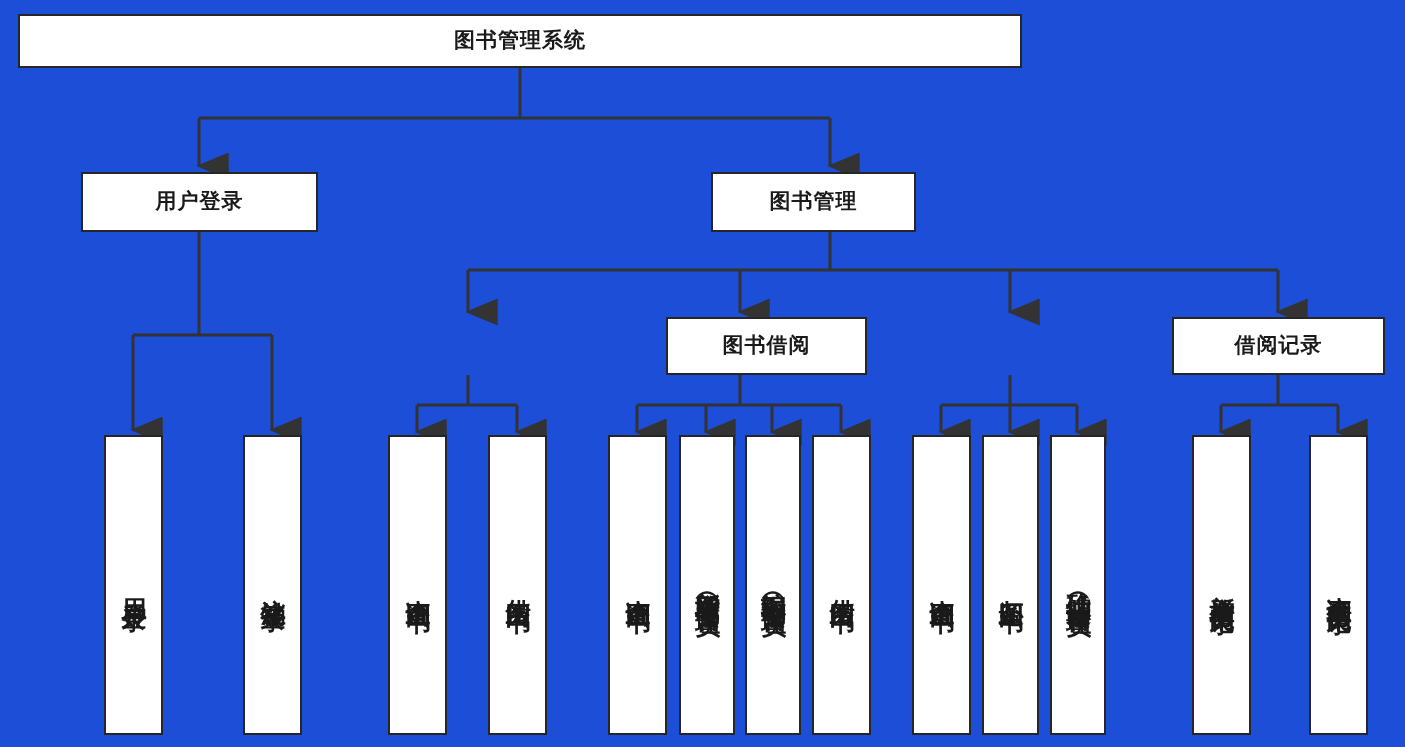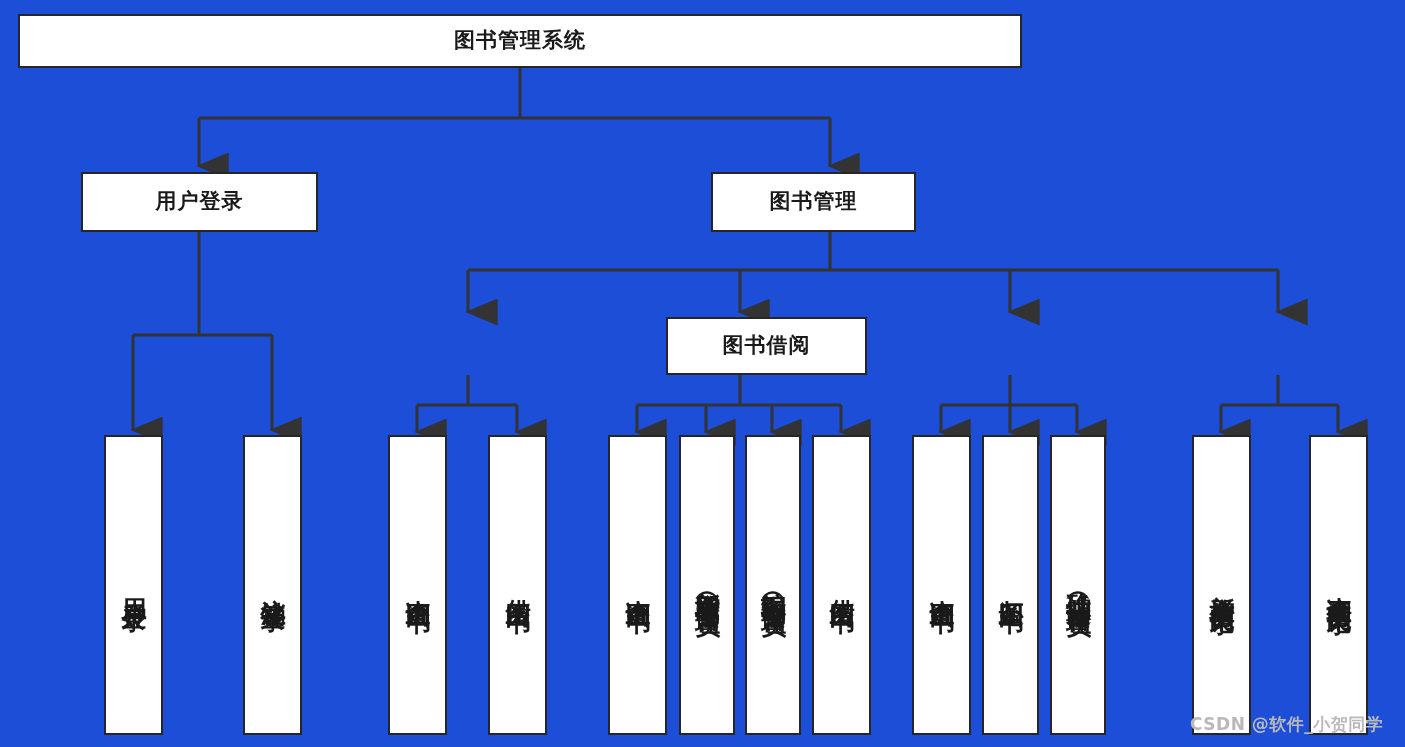"借阅记录" div.node { html: none -> <div> <span>借阅记录</span> </div> }
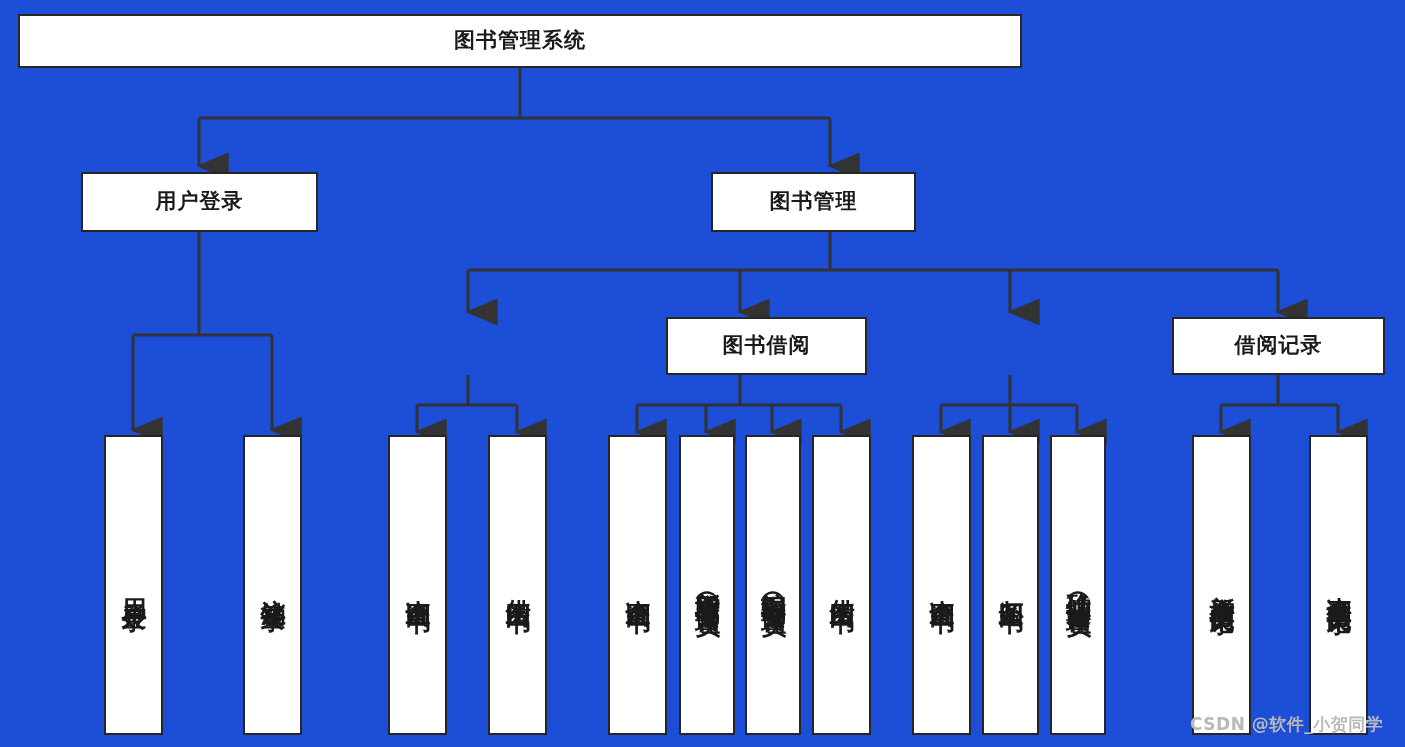"CSDN @软件_小贺同学" div { html: <div>CSDN @软件_小贺同学</div> -> none }
